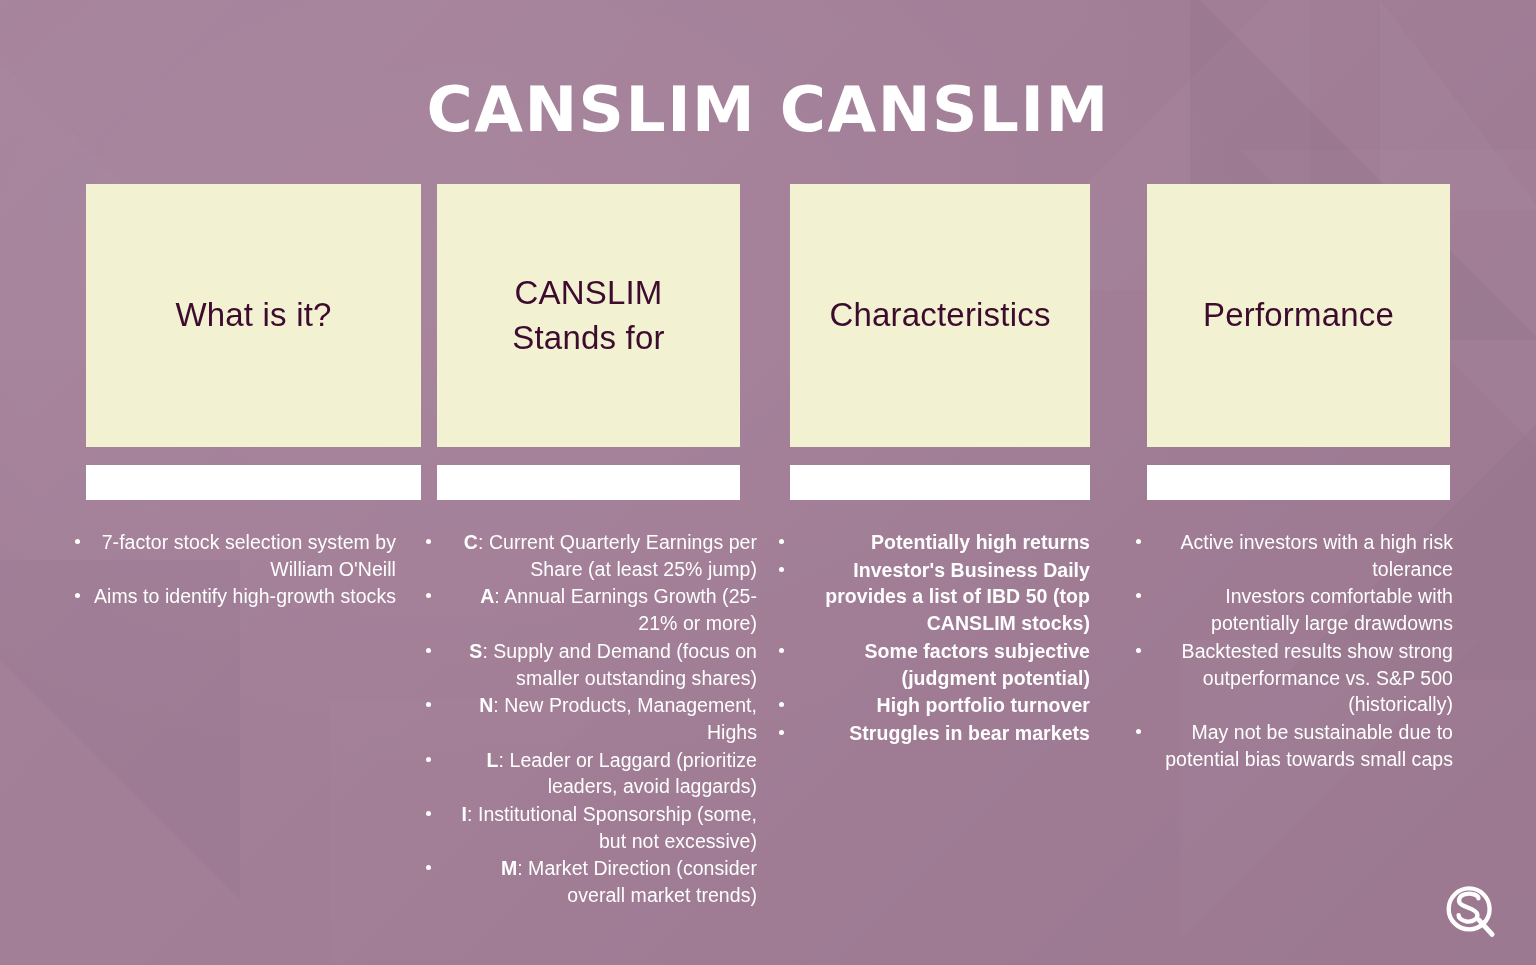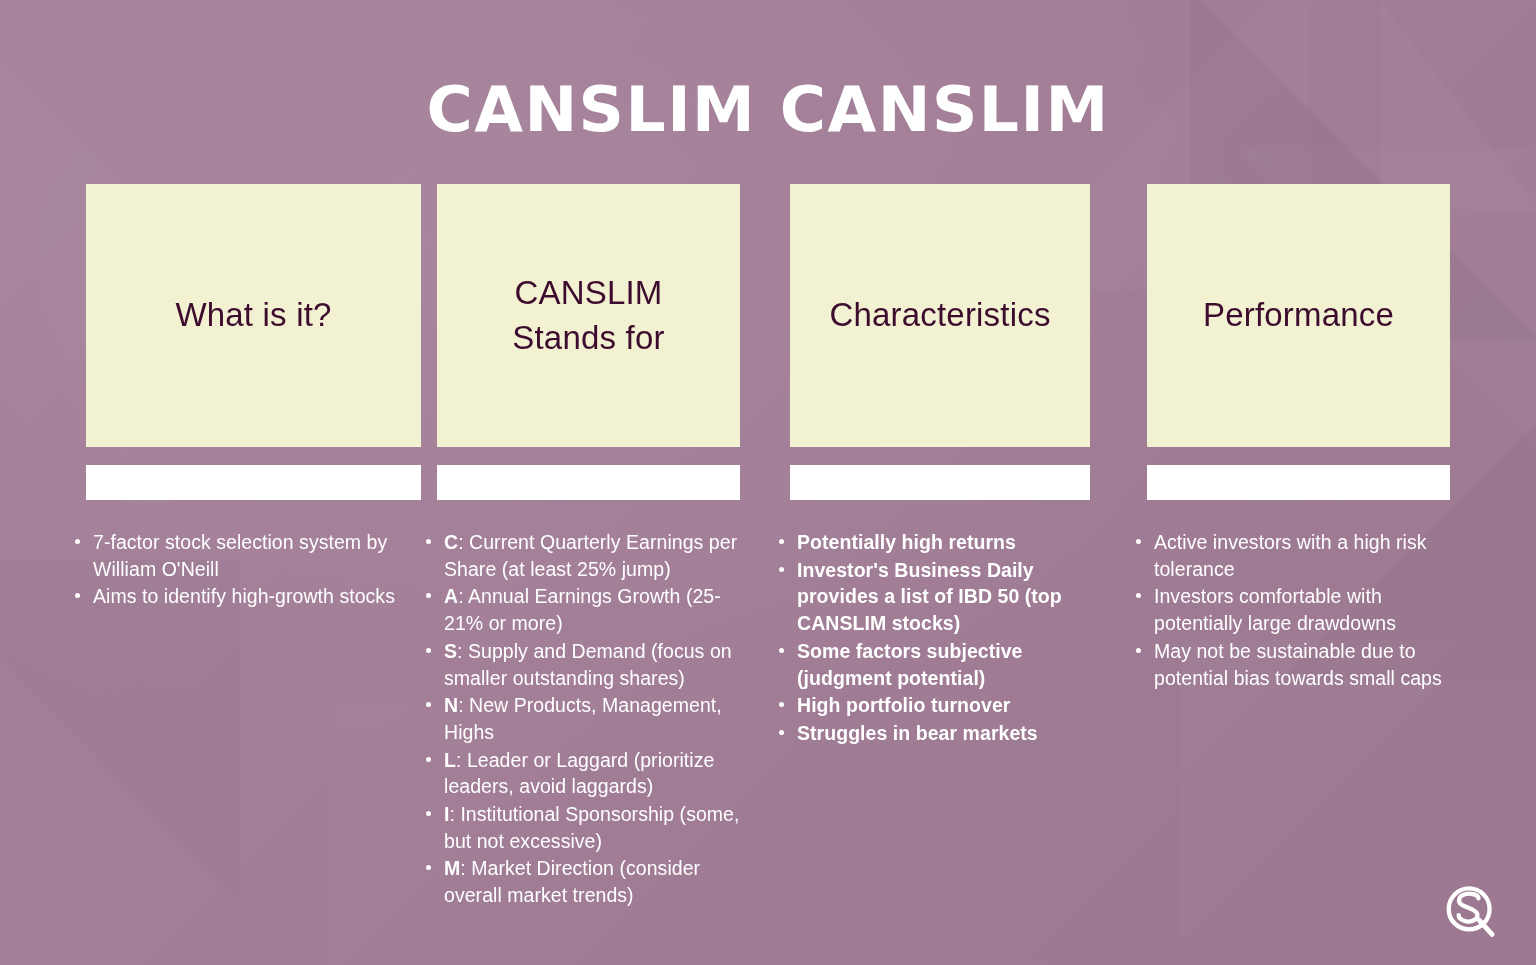"7-factor stock selection system by" .bullets li { text-align: none -> right }
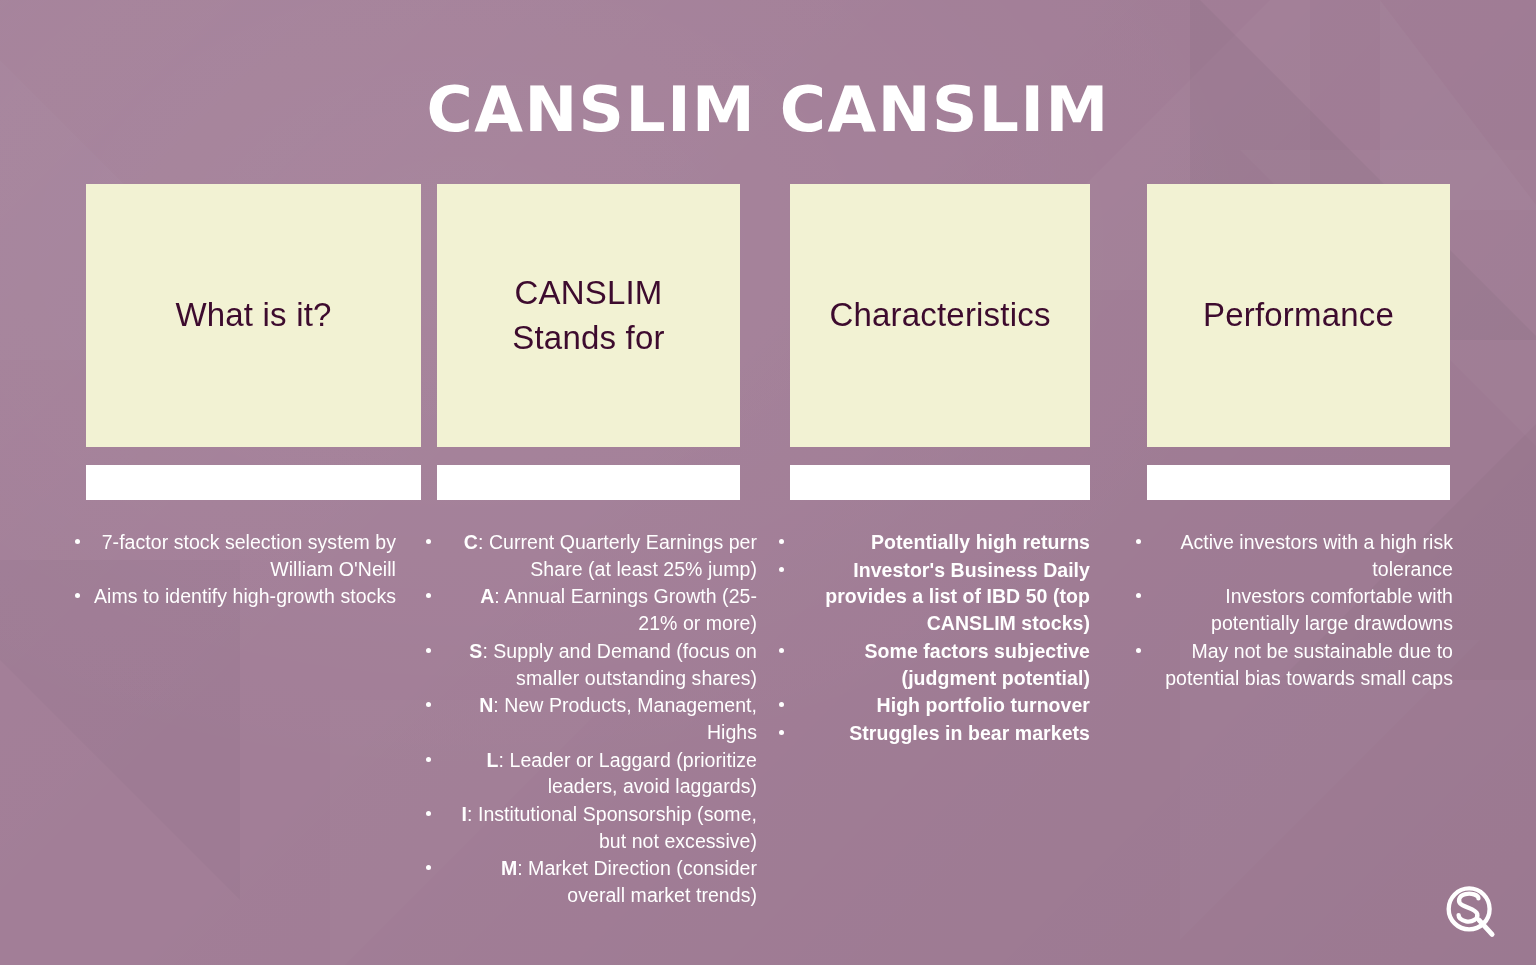"Backtested results show strong" li { html: none -> <li><span>Backtested results show strong outperformance vs. S&amp;P 500 (historically)</span></li> }
